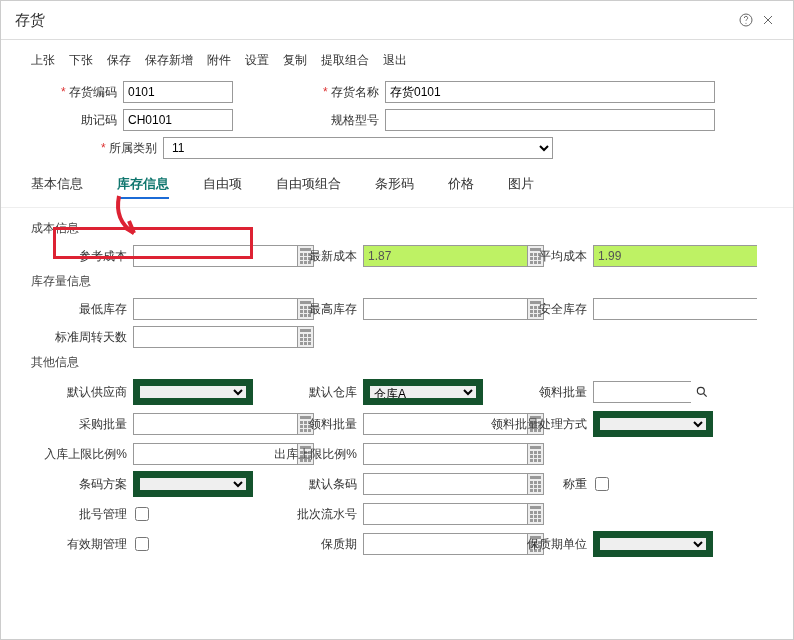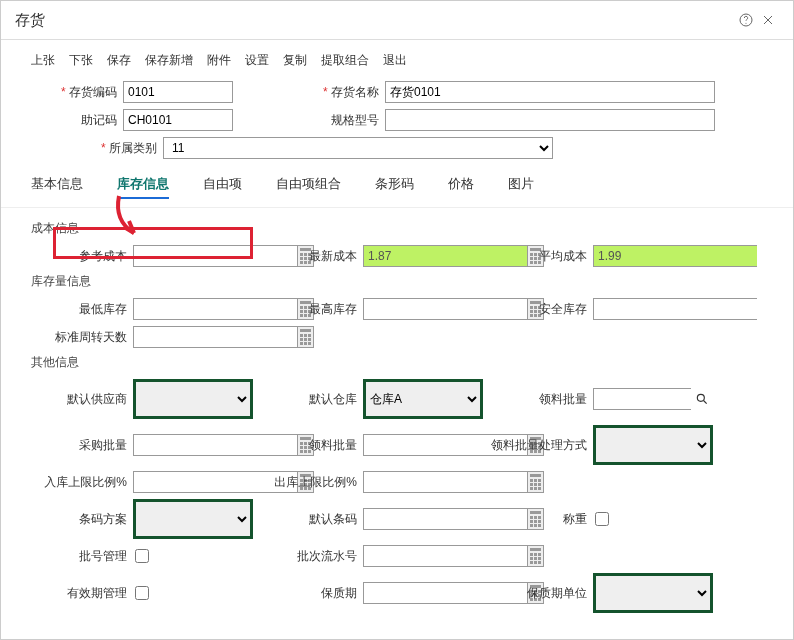"仓库A" select.small { border: 3px solid #14532d -> 7px solid #14532d; height: 40px -> 26px }
